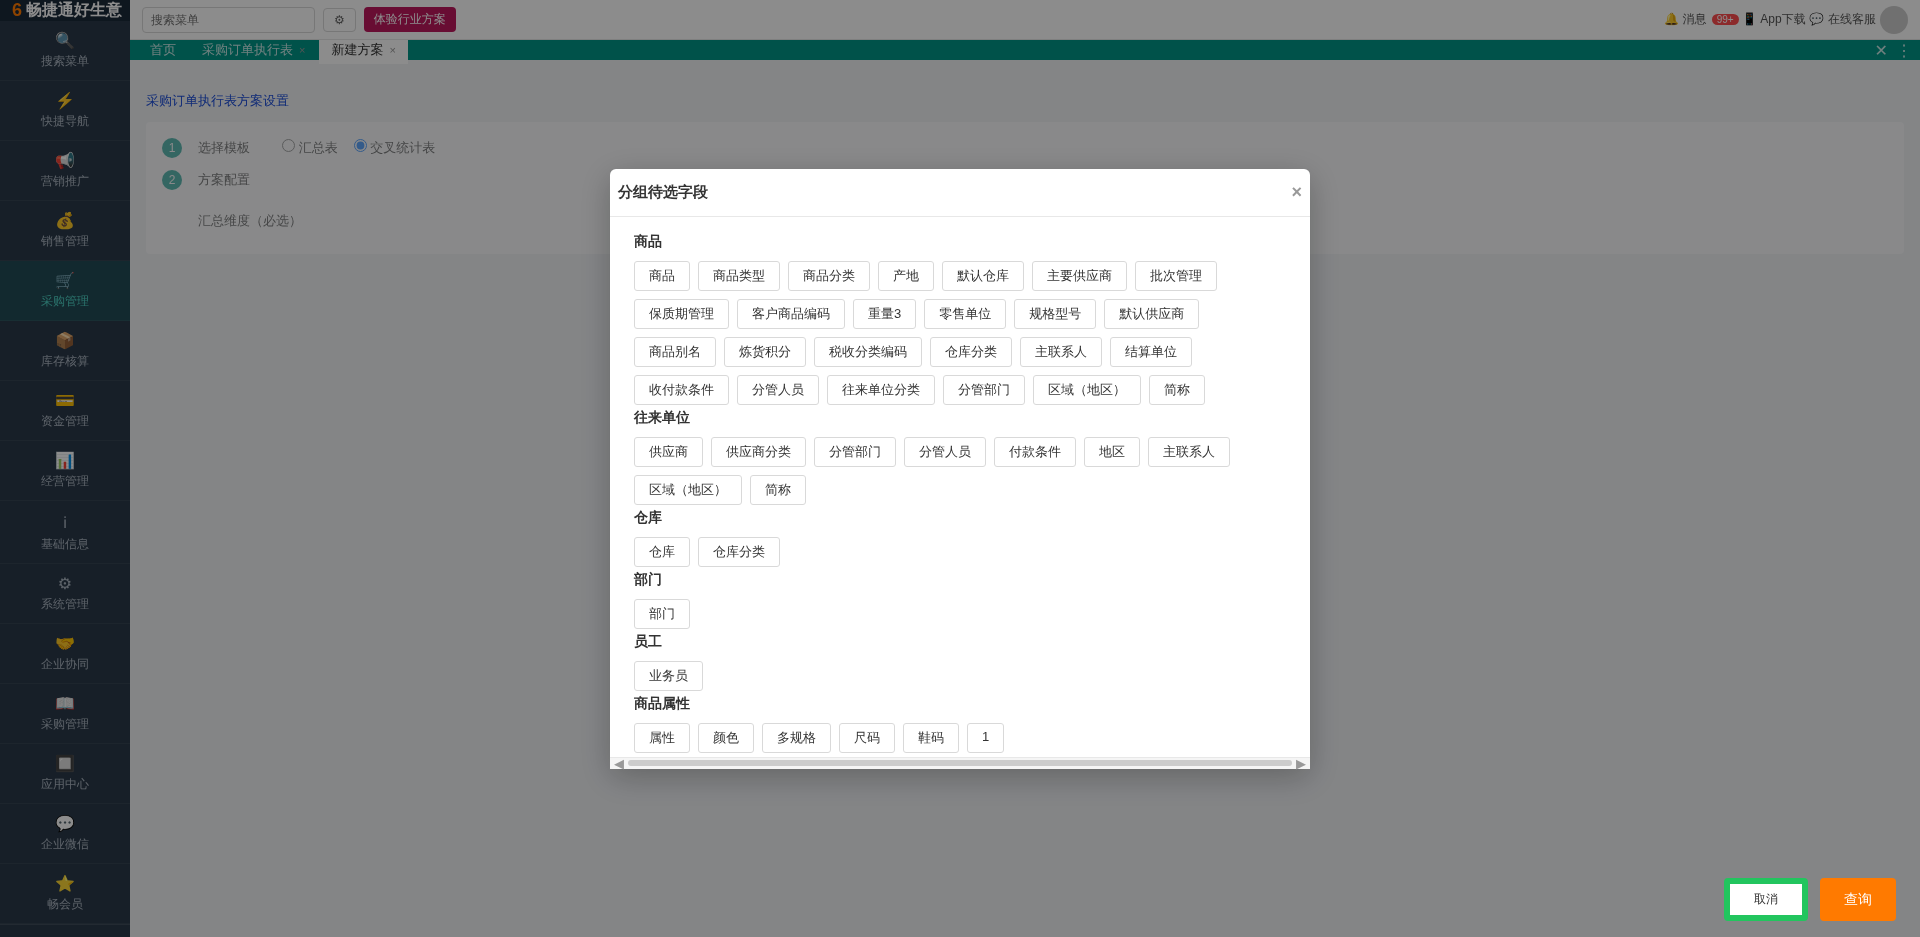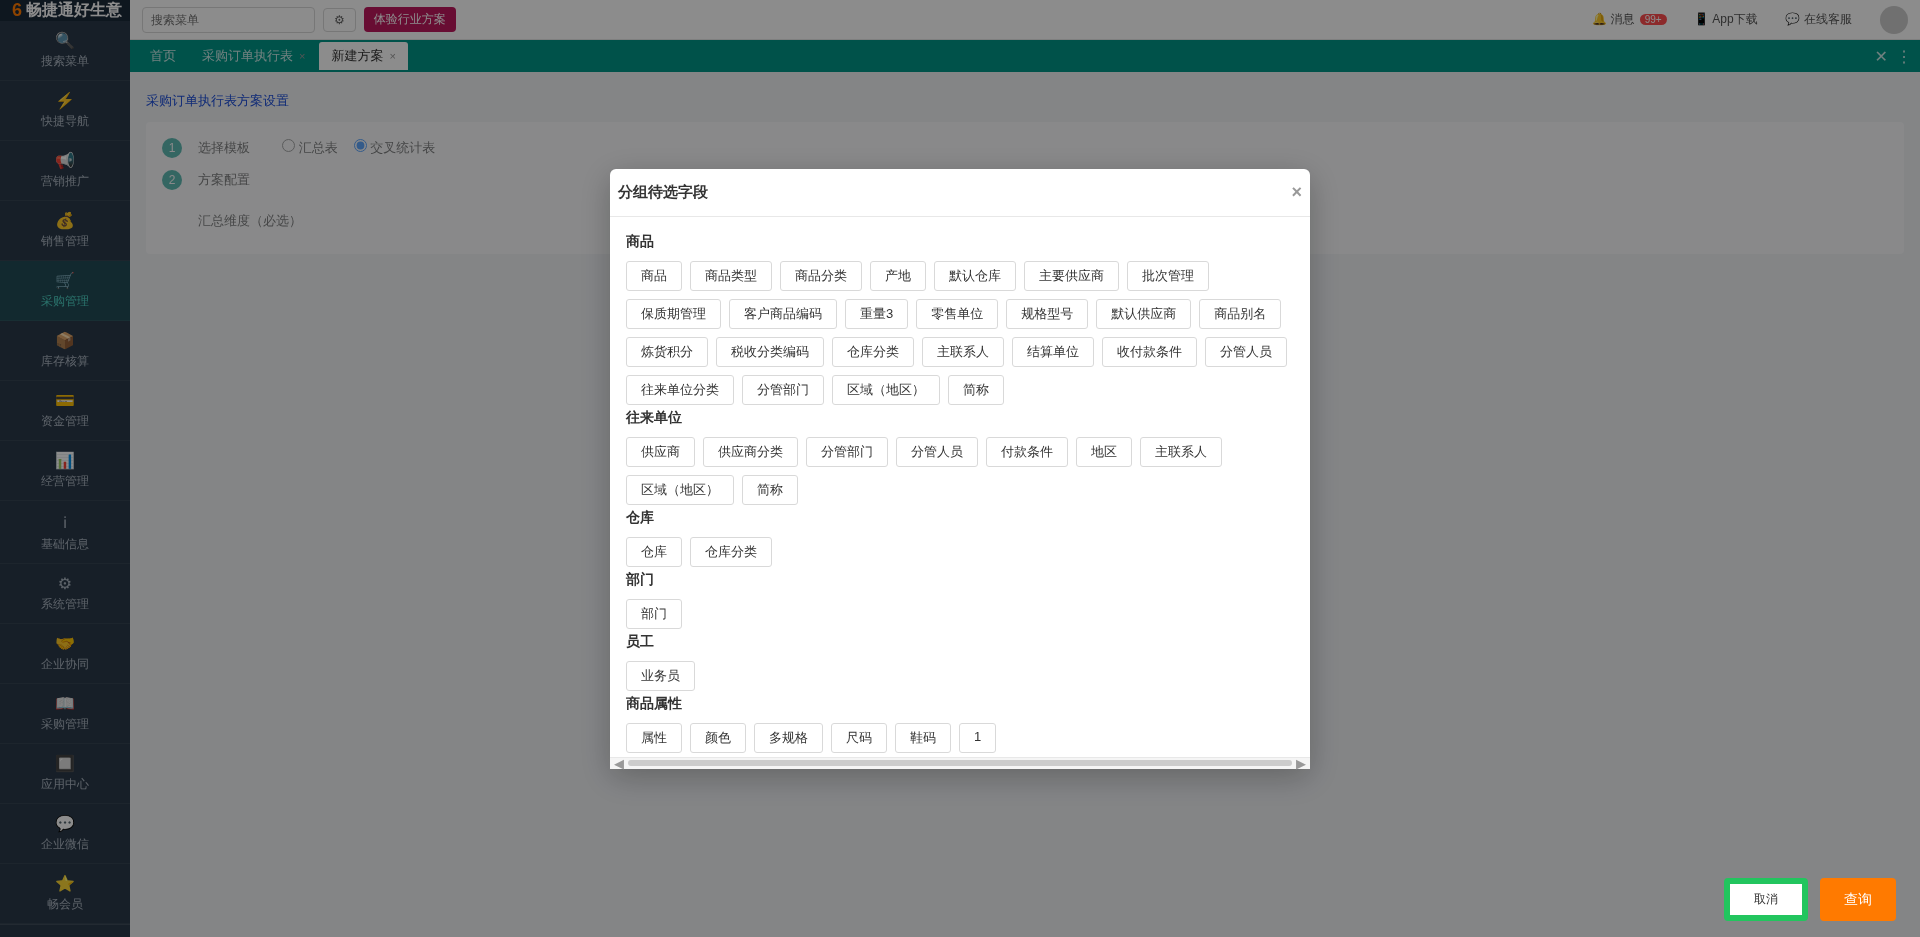"🔔 消息 99+" .topbar-right { gap: 28px -> 4px }
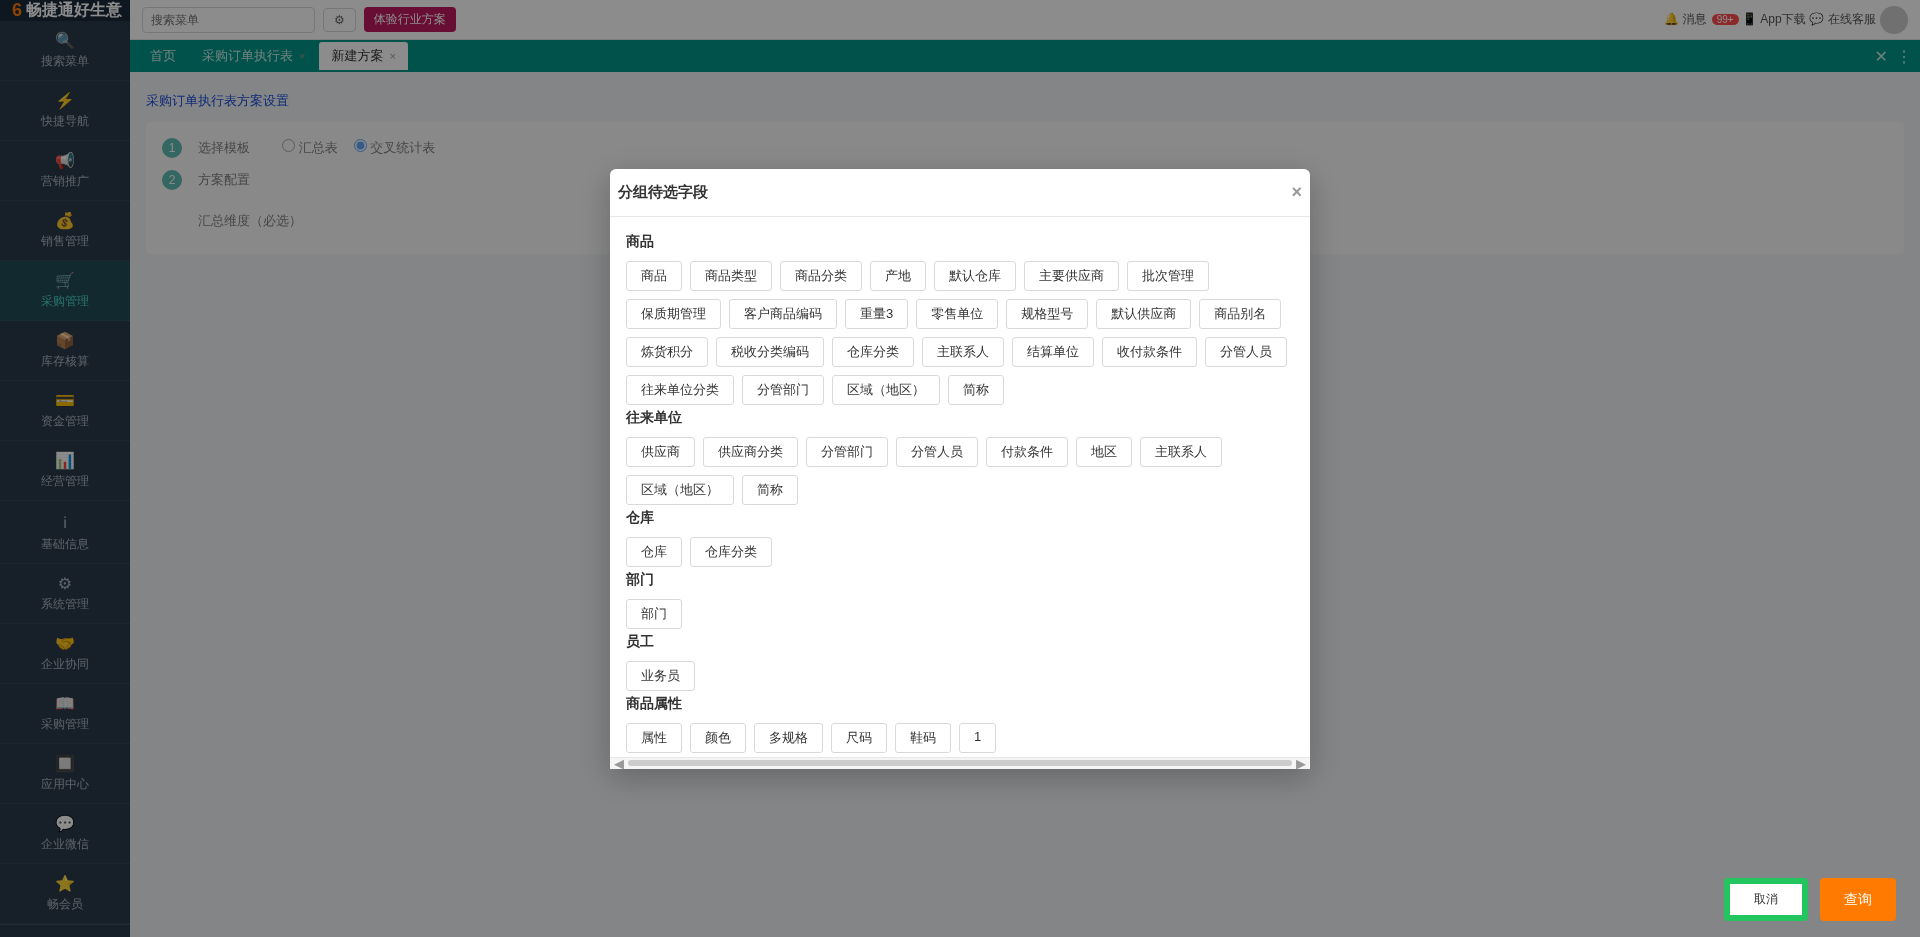"首页" .tabbar { height: 32px -> 20px }
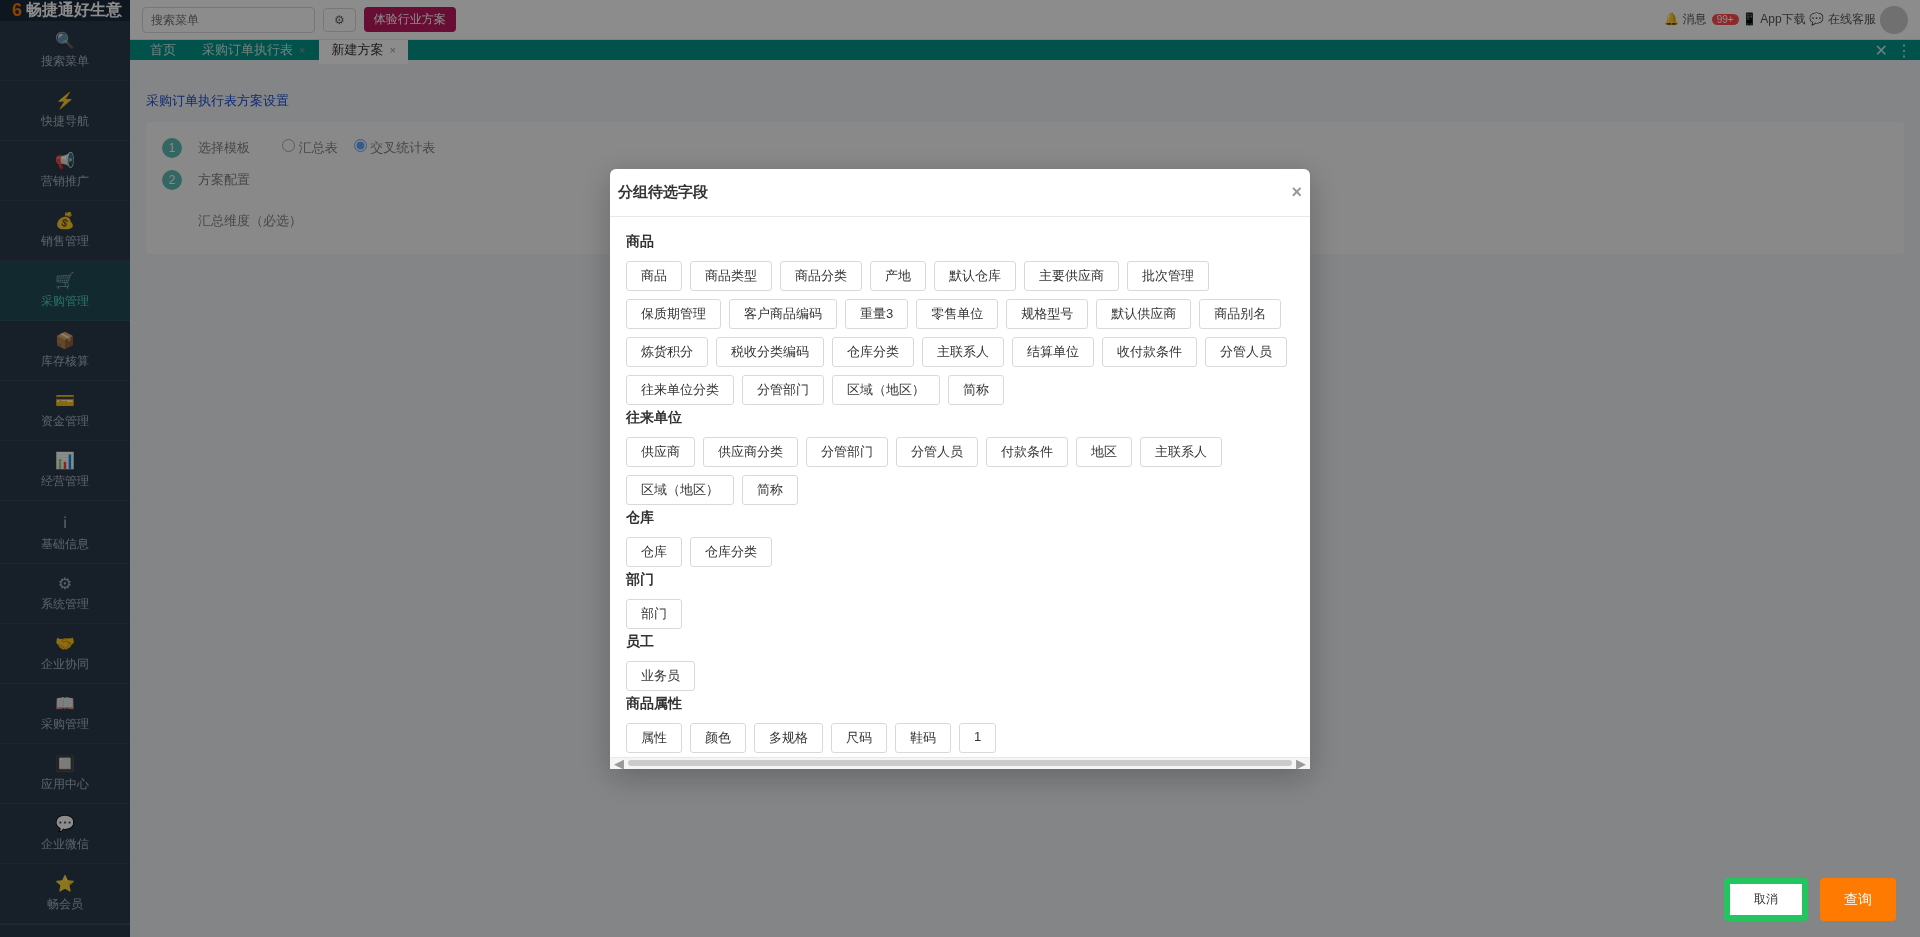"商品" .modal-body { padding: 16px 16px -> 16px 24px }
